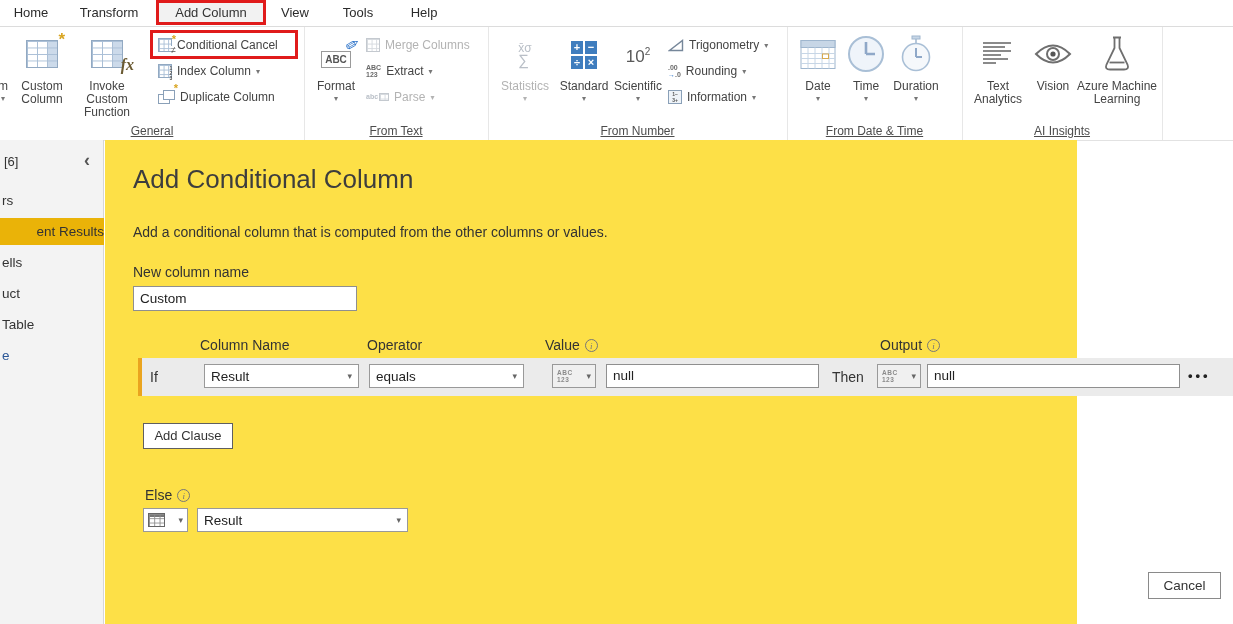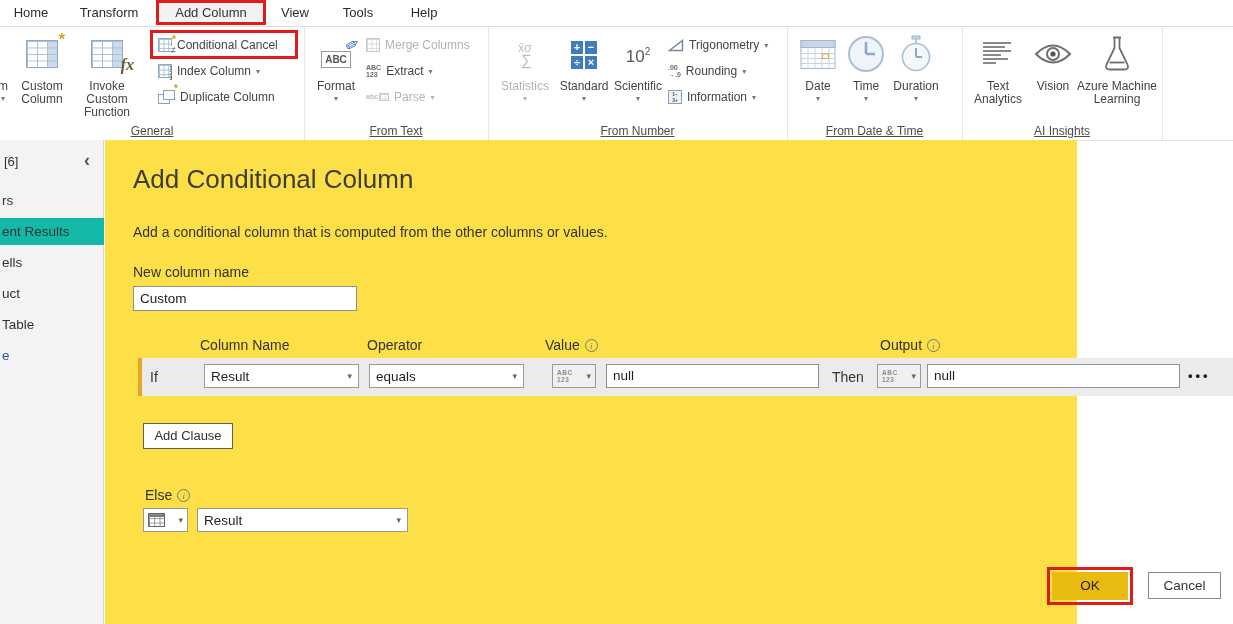"x̄σ" .stat-ico { text-align: right -> left }
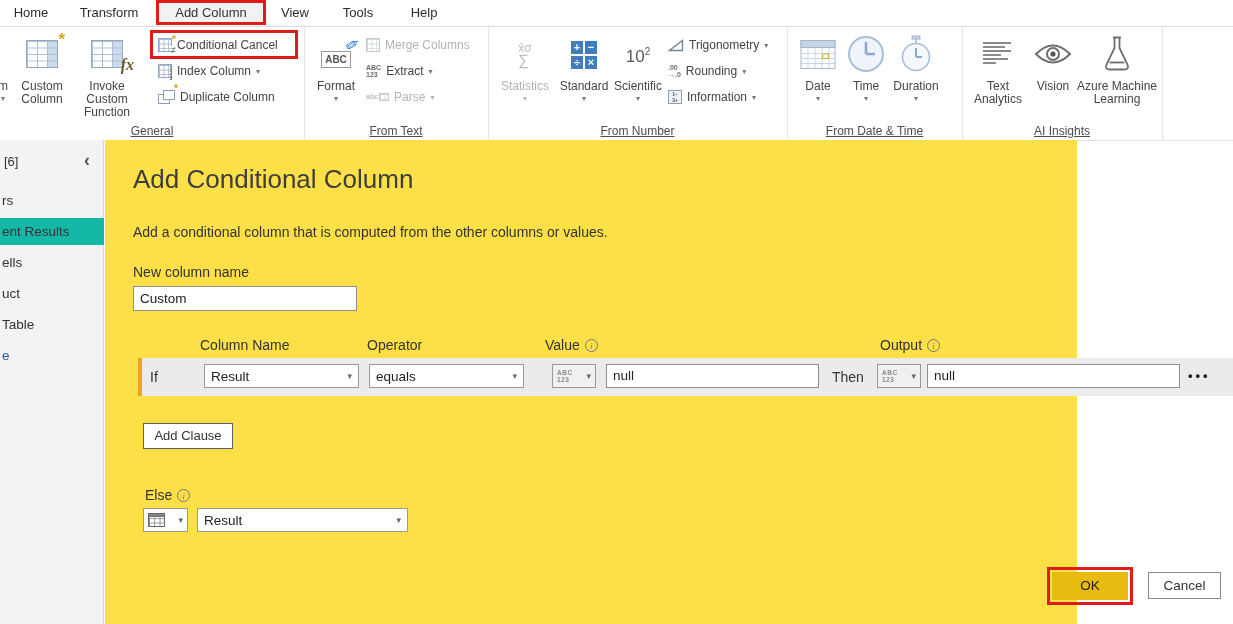"ent Results" .sb-item.selected { background: #14b8a6 -> #eab308; text-align: none -> right }
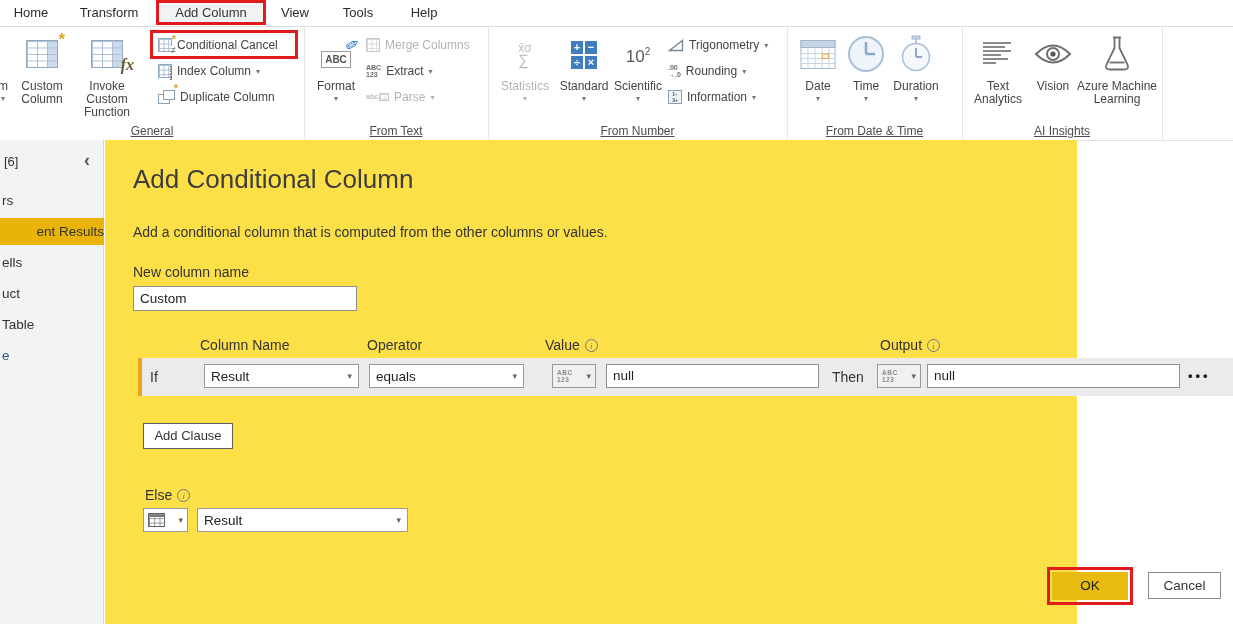"OK" div.ok-redbox { html: <div> <div>OK</div> </div> -> none }
